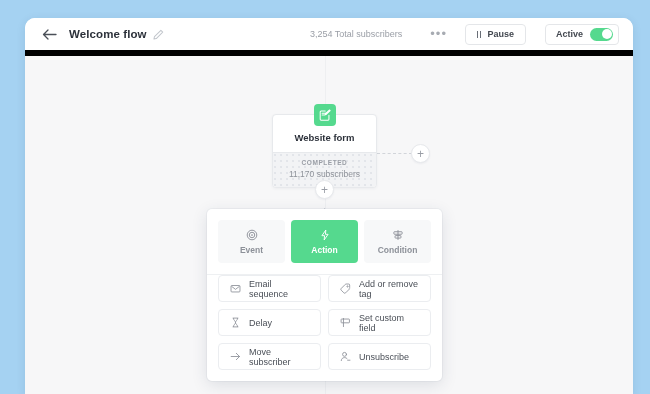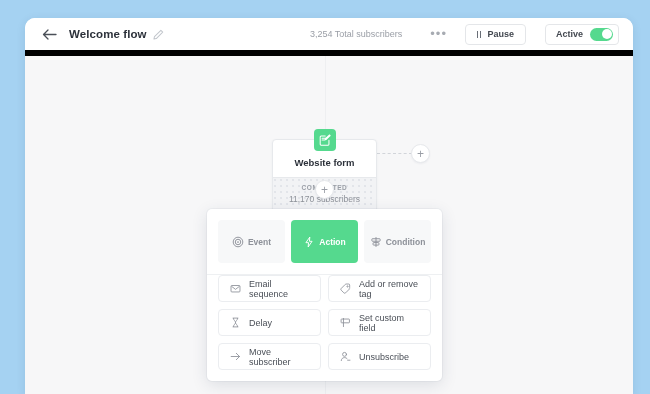"Website form" .node { top: 83px -> 58px }
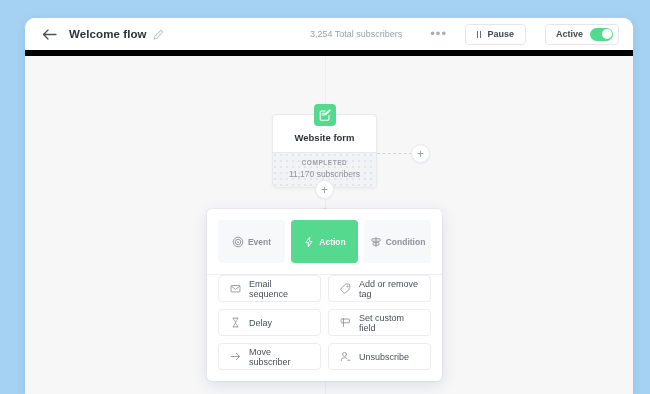"Event" .tab { flex-direction: row -> column }
